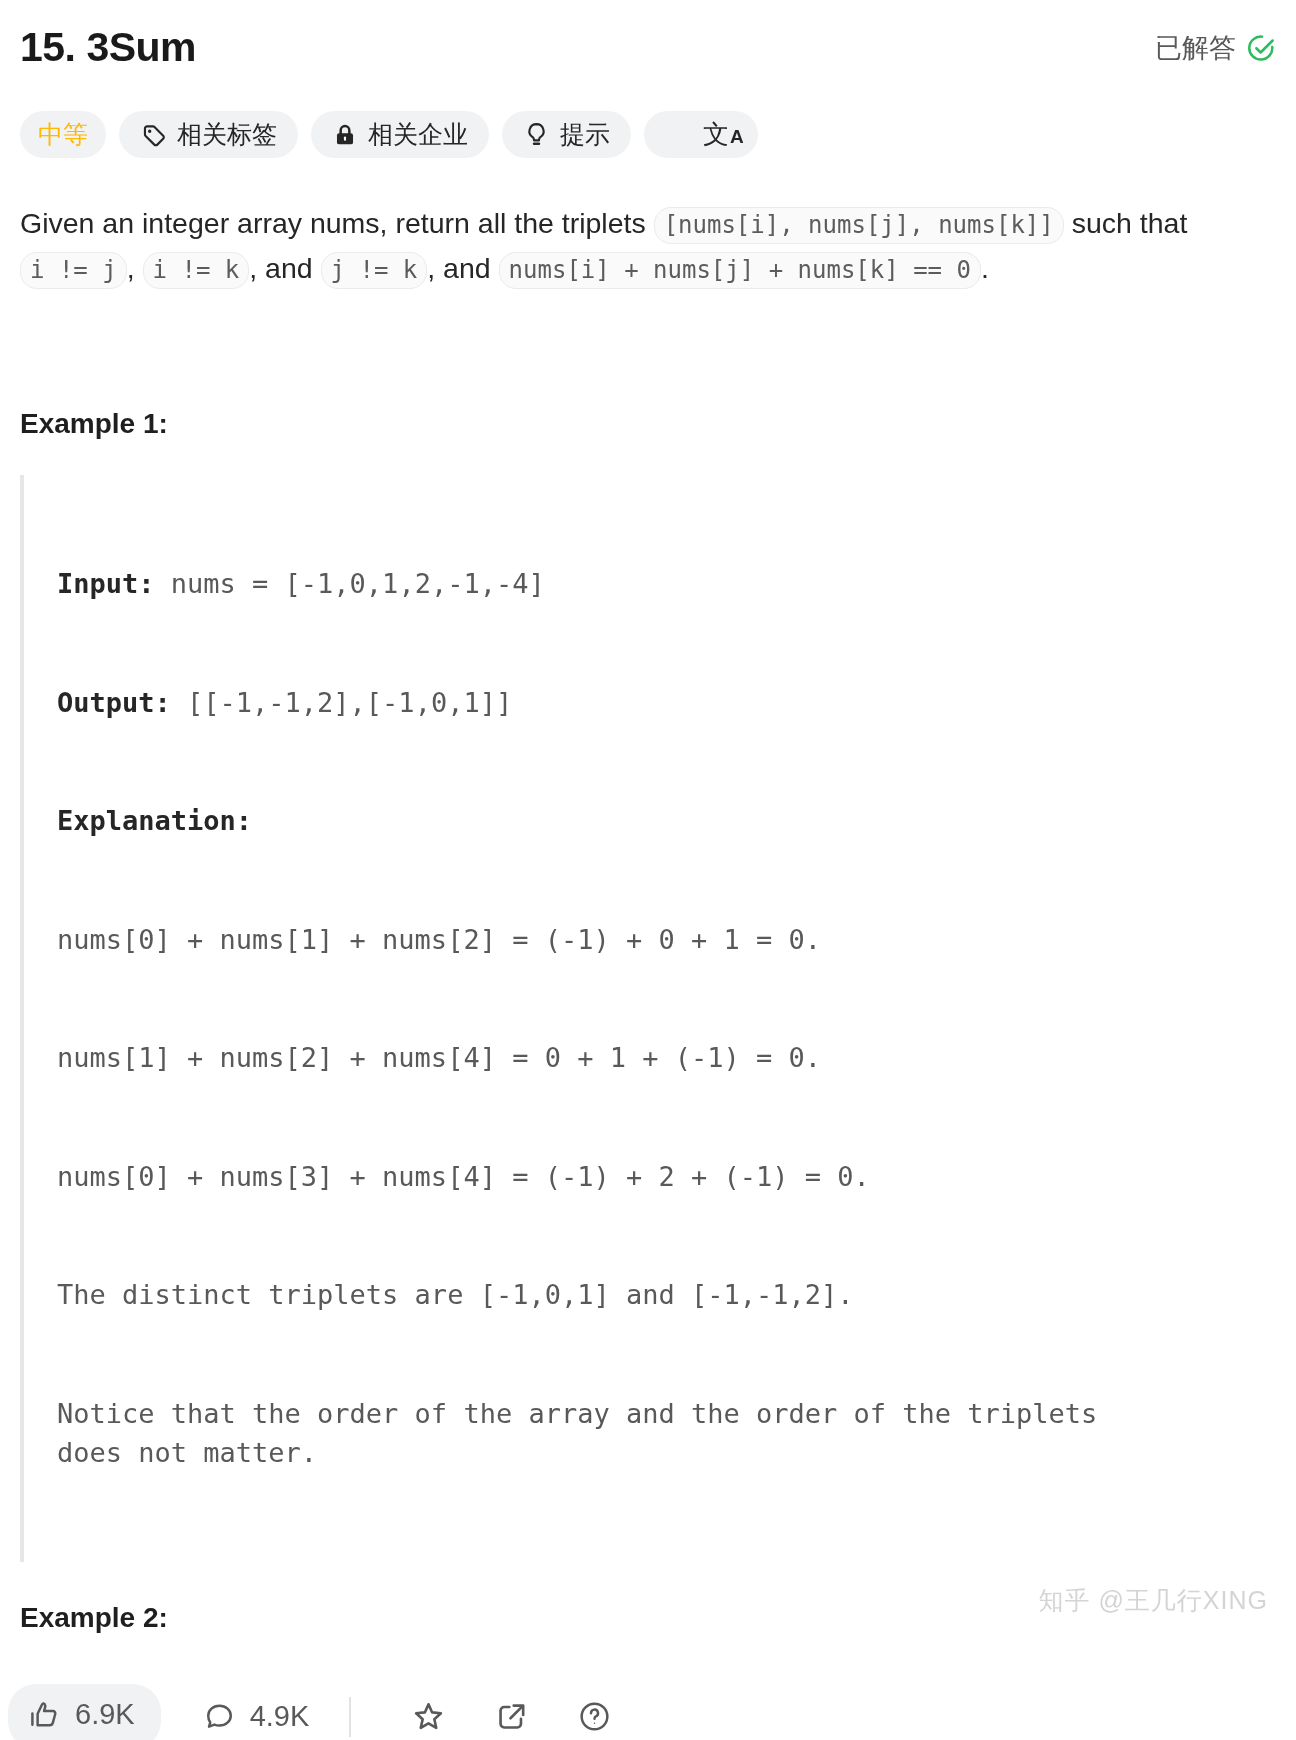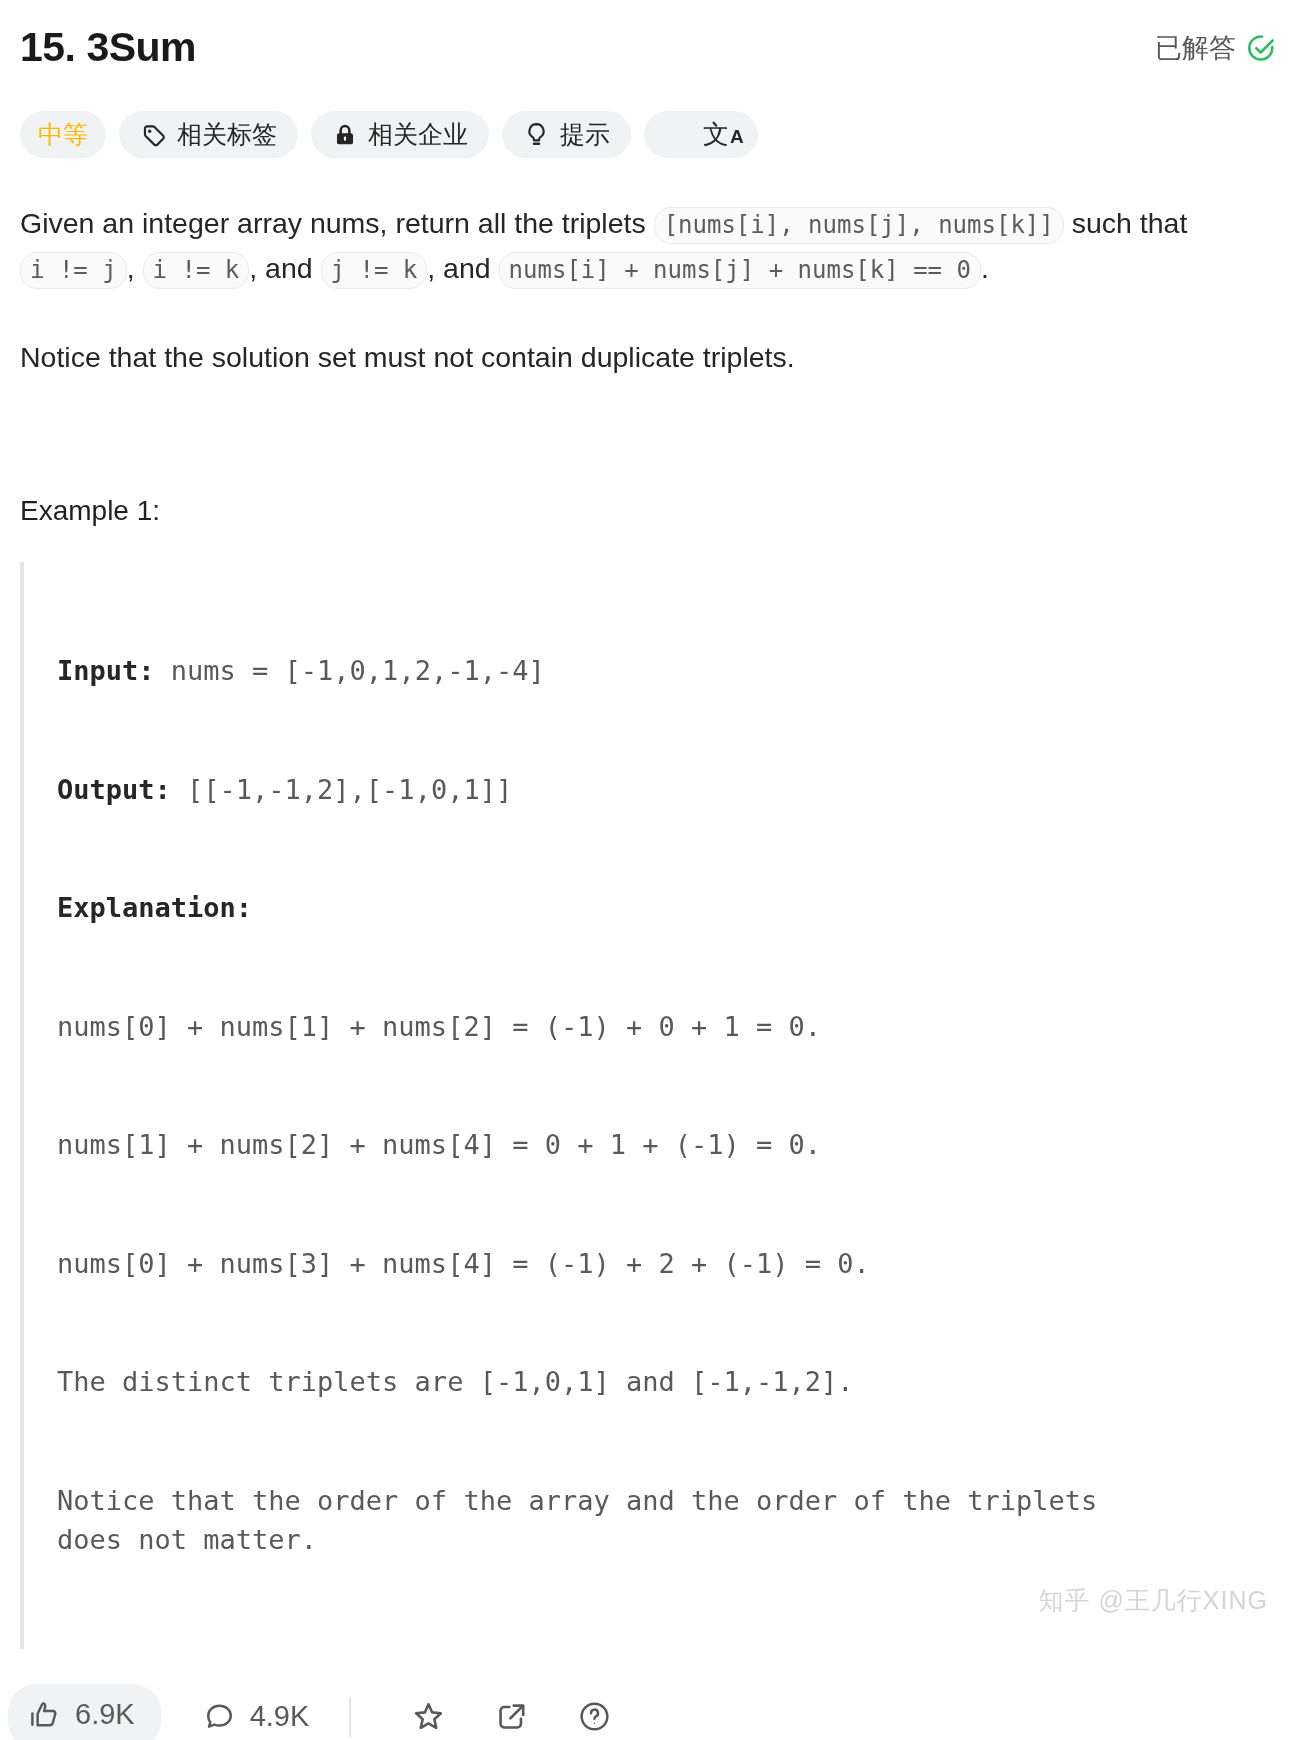"Notice that the solution set" div.desc { html: <div>Notice that the solution set must not contain duplicate triplets.</div> -> none }
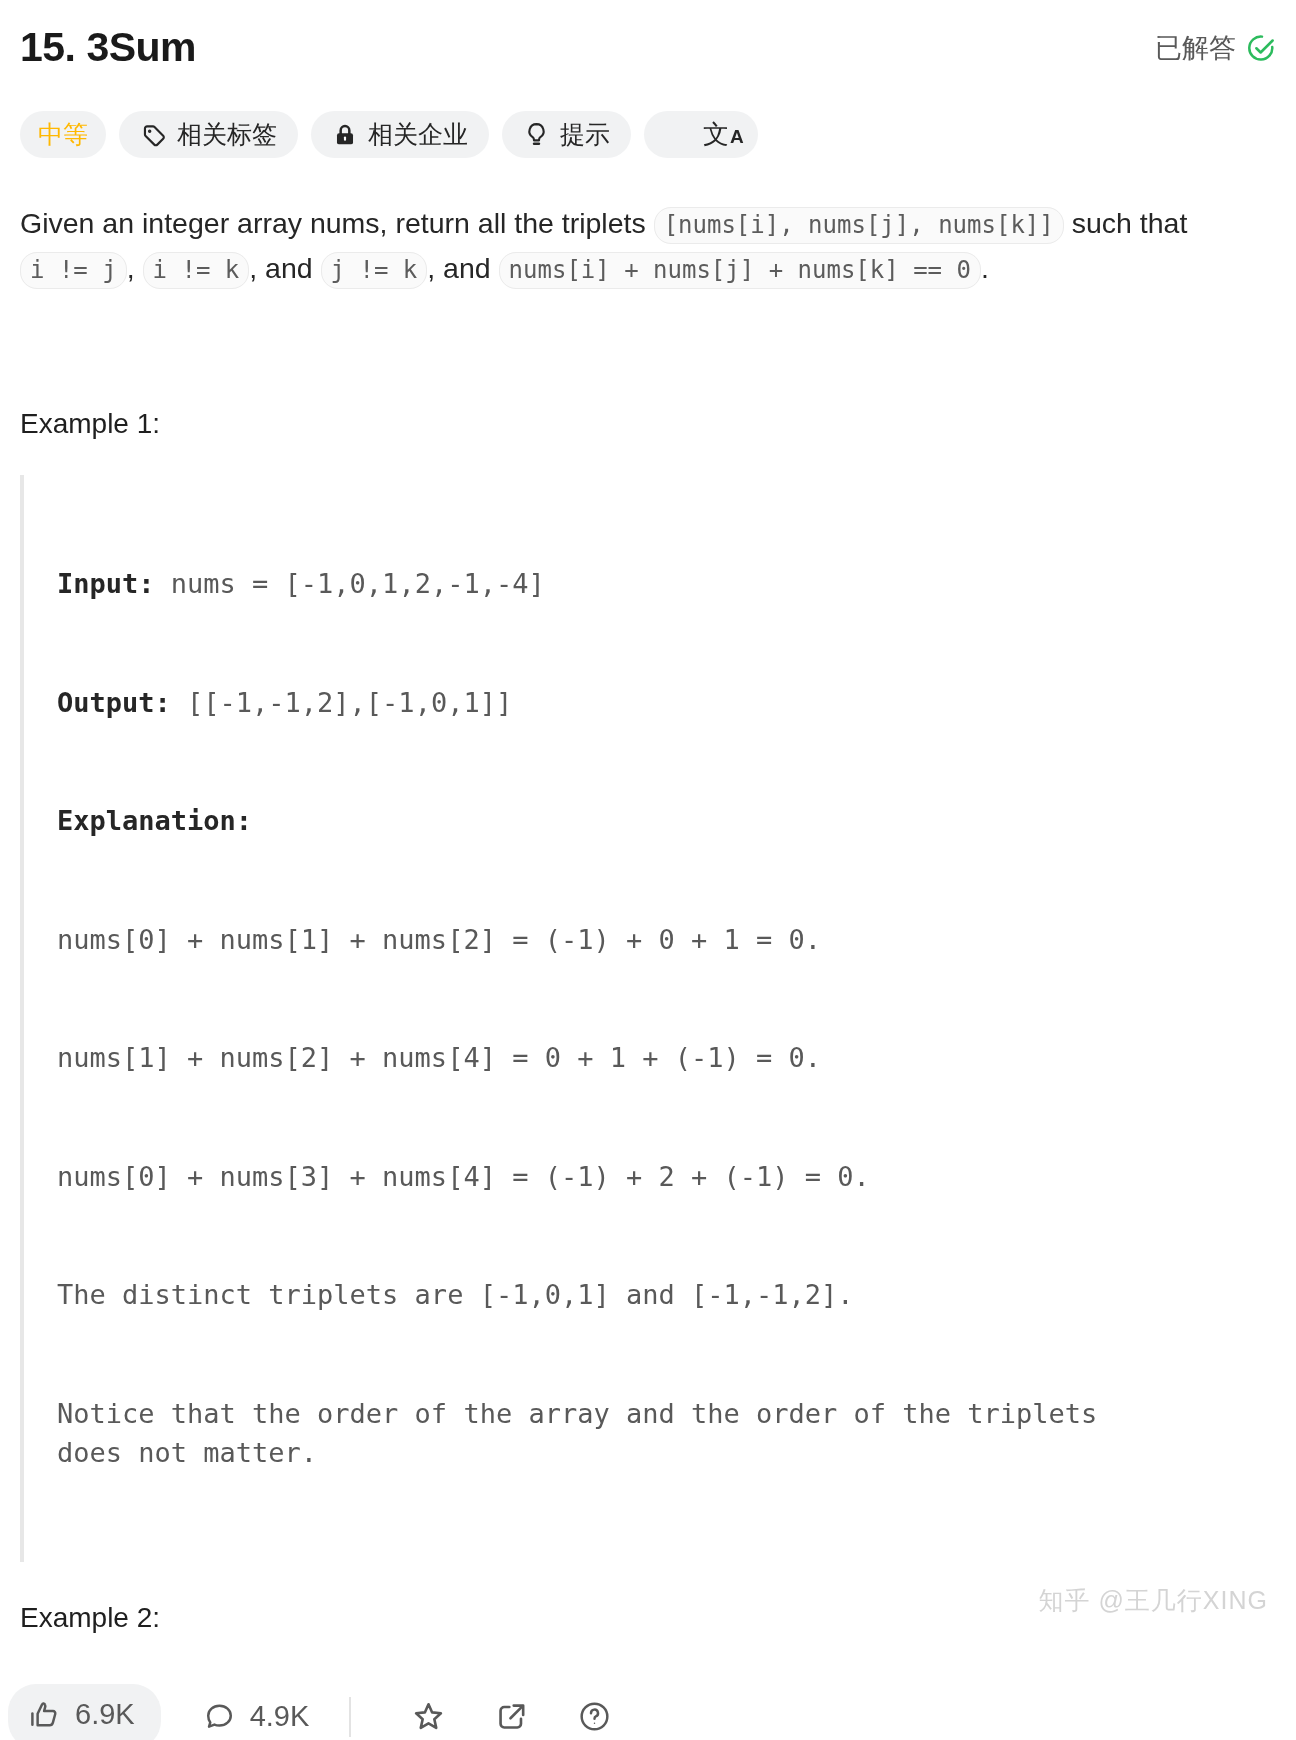"Example 1:" .ex-heading { font-weight: 400 -> 700 }
